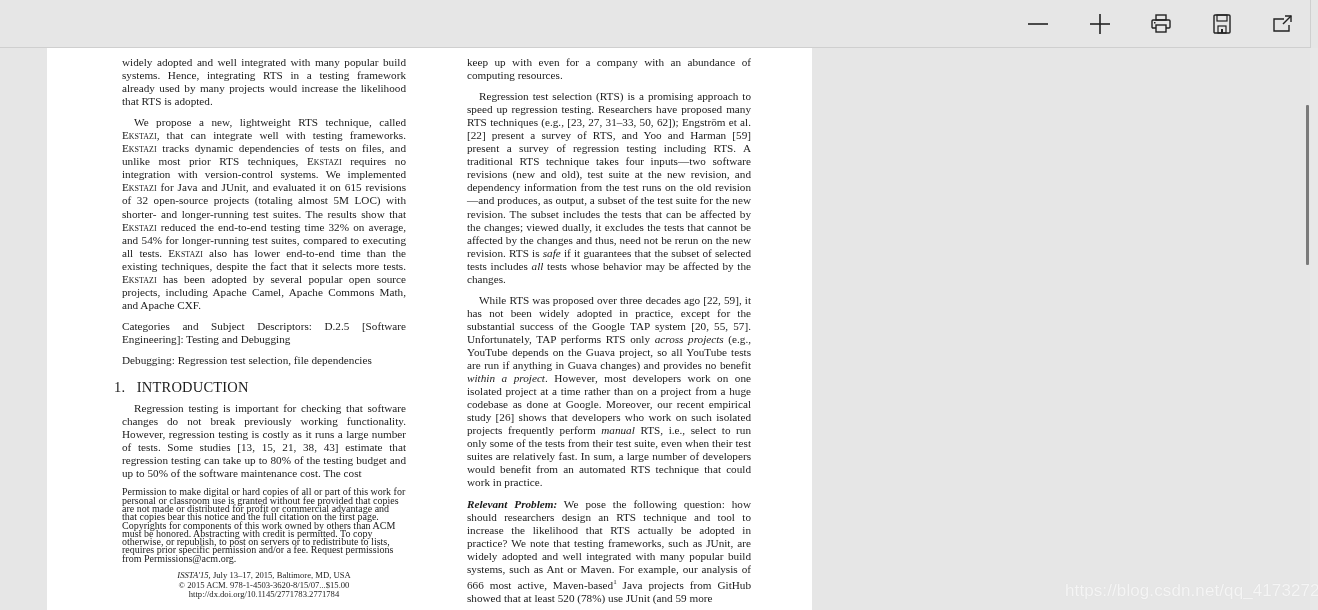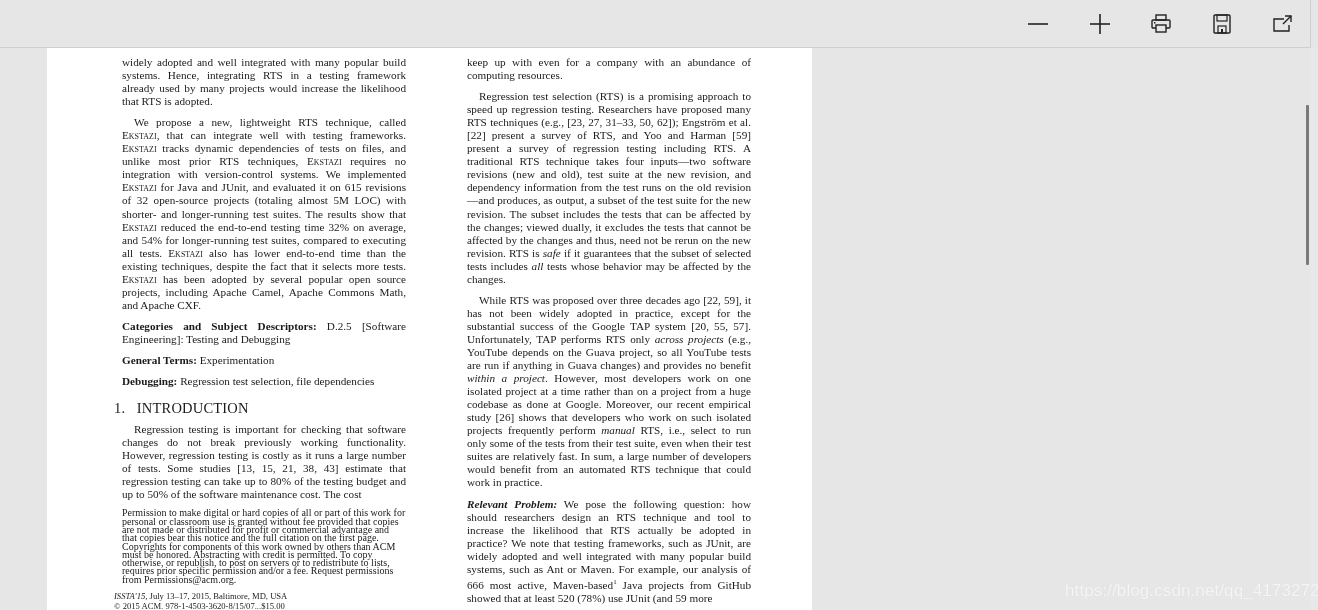"Categories and Subject Descriptors:" .kw b { font-weight: bold -> normal }
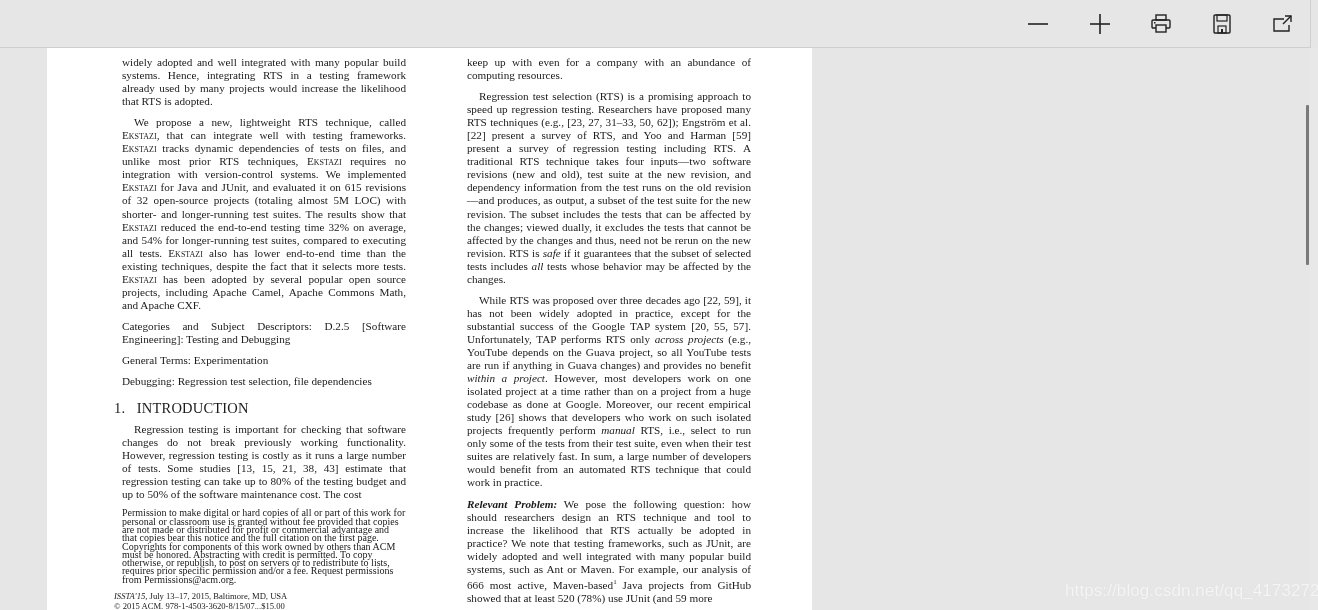"General Terms: Experimentation" p.kw { html: <p><b>General Terms:</b><span> Experimentation</span></p> -> none }
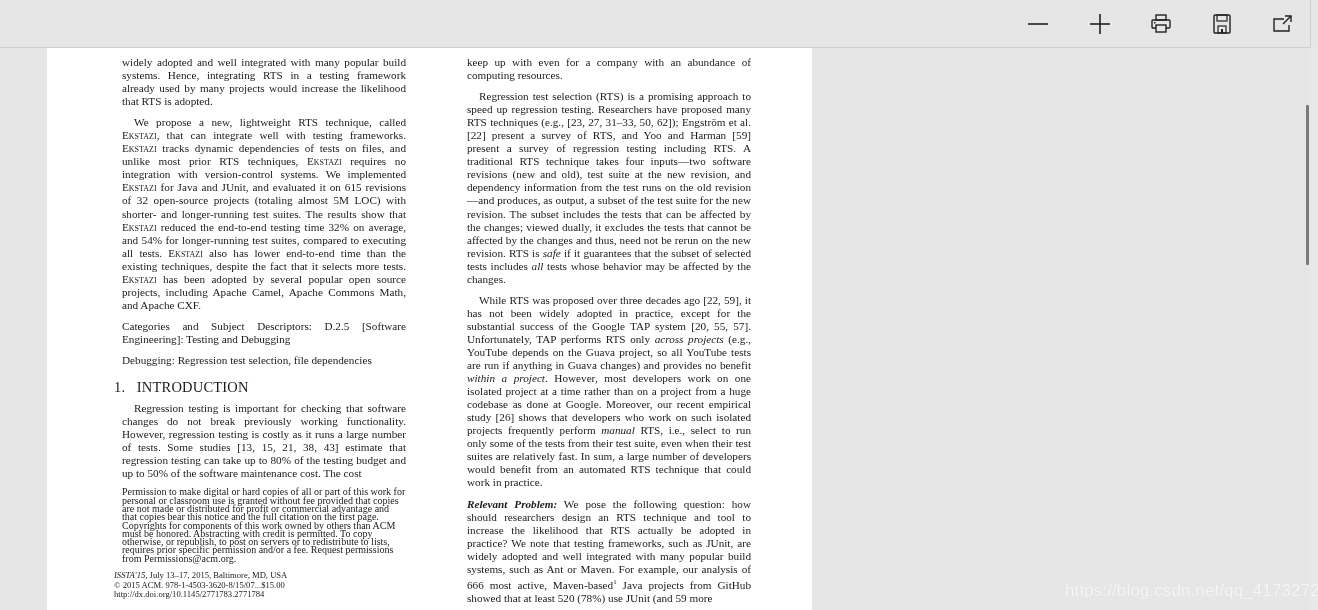"ISSTA'15, July 13–17, 2015, Baltimore," .venue { text-align: left -> center }
